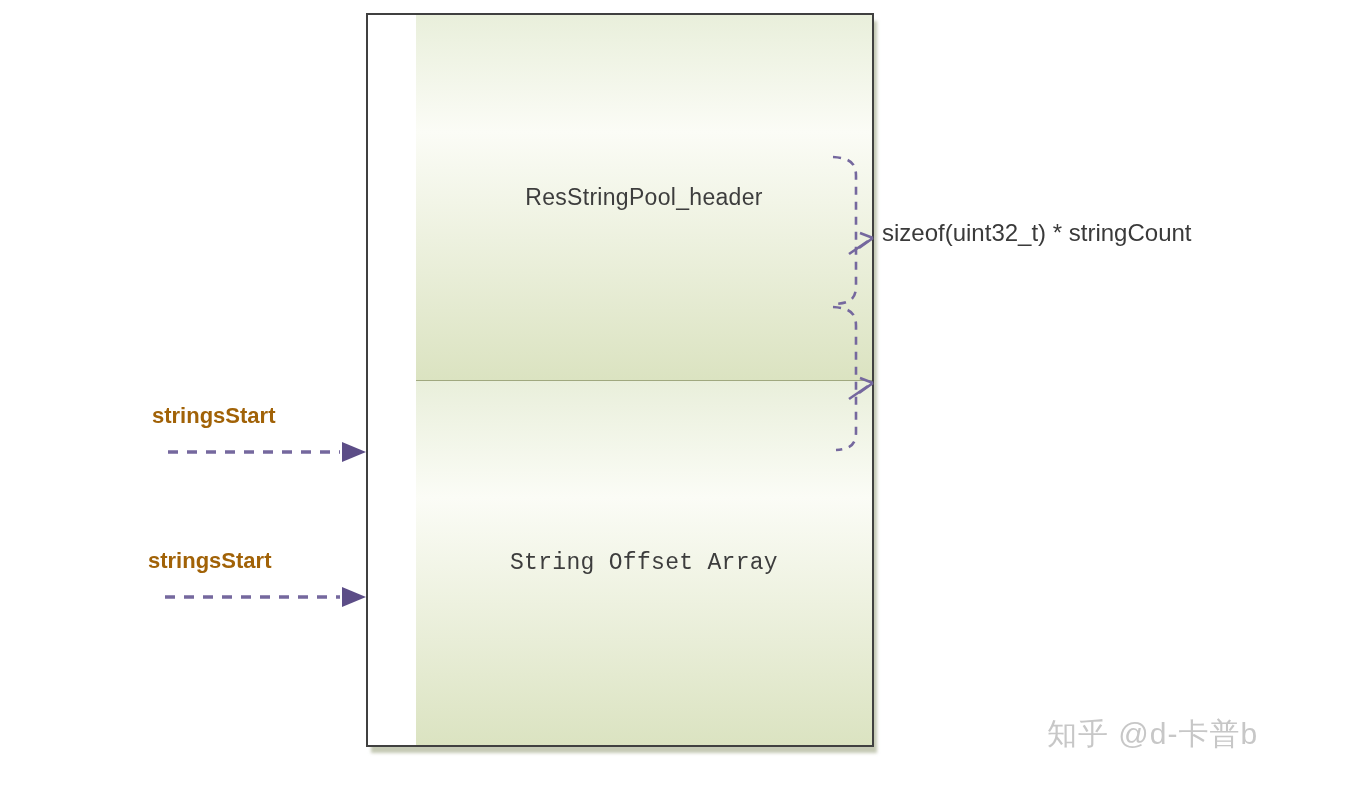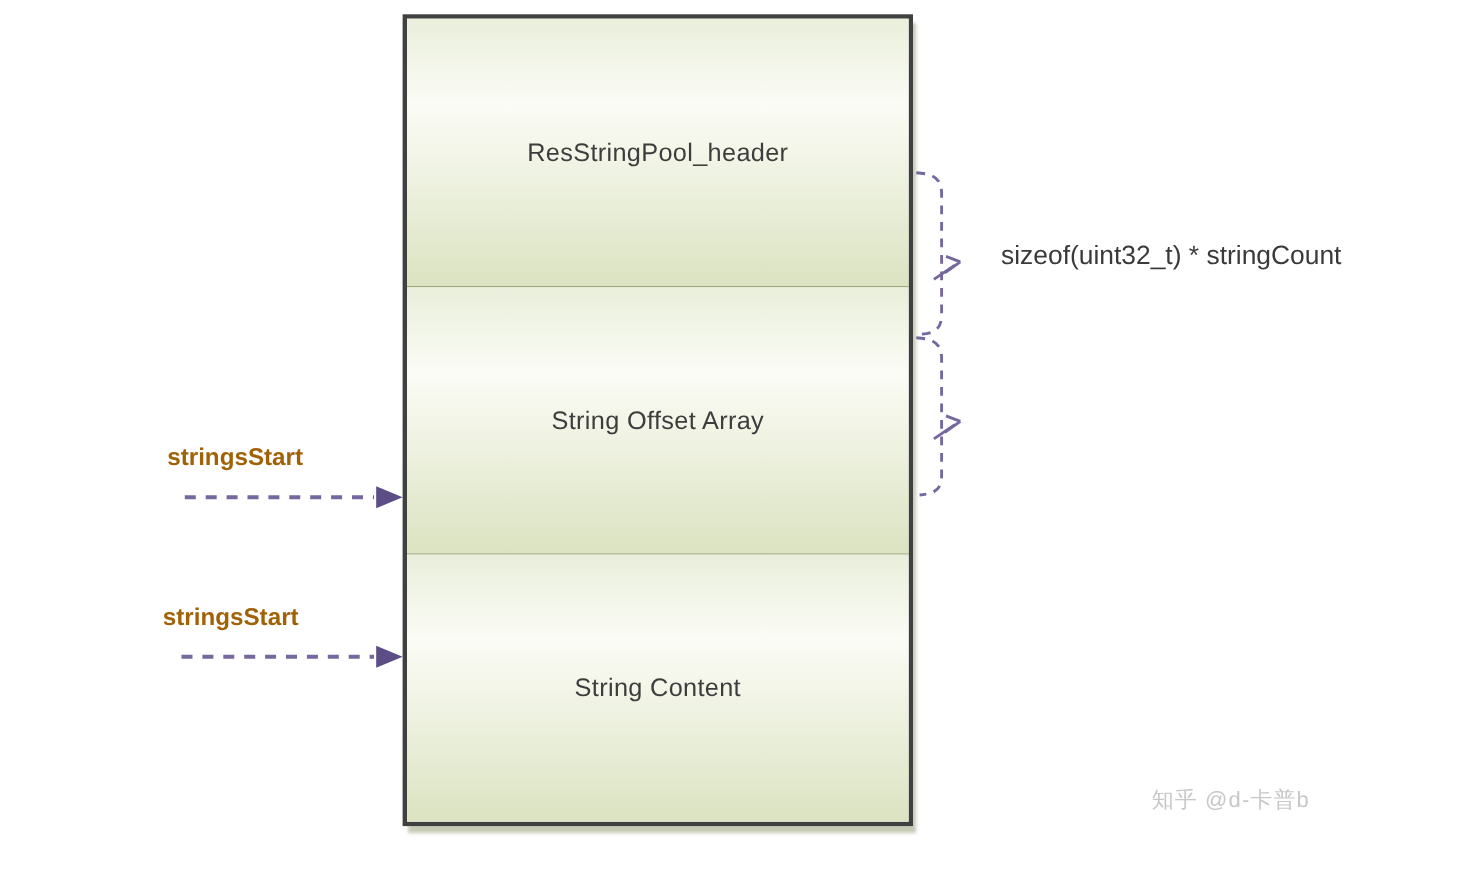"ResStringPool_header" .stack { border: 4px solid #404040 -> 2px solid #404040; padding-left: none -> 48px }
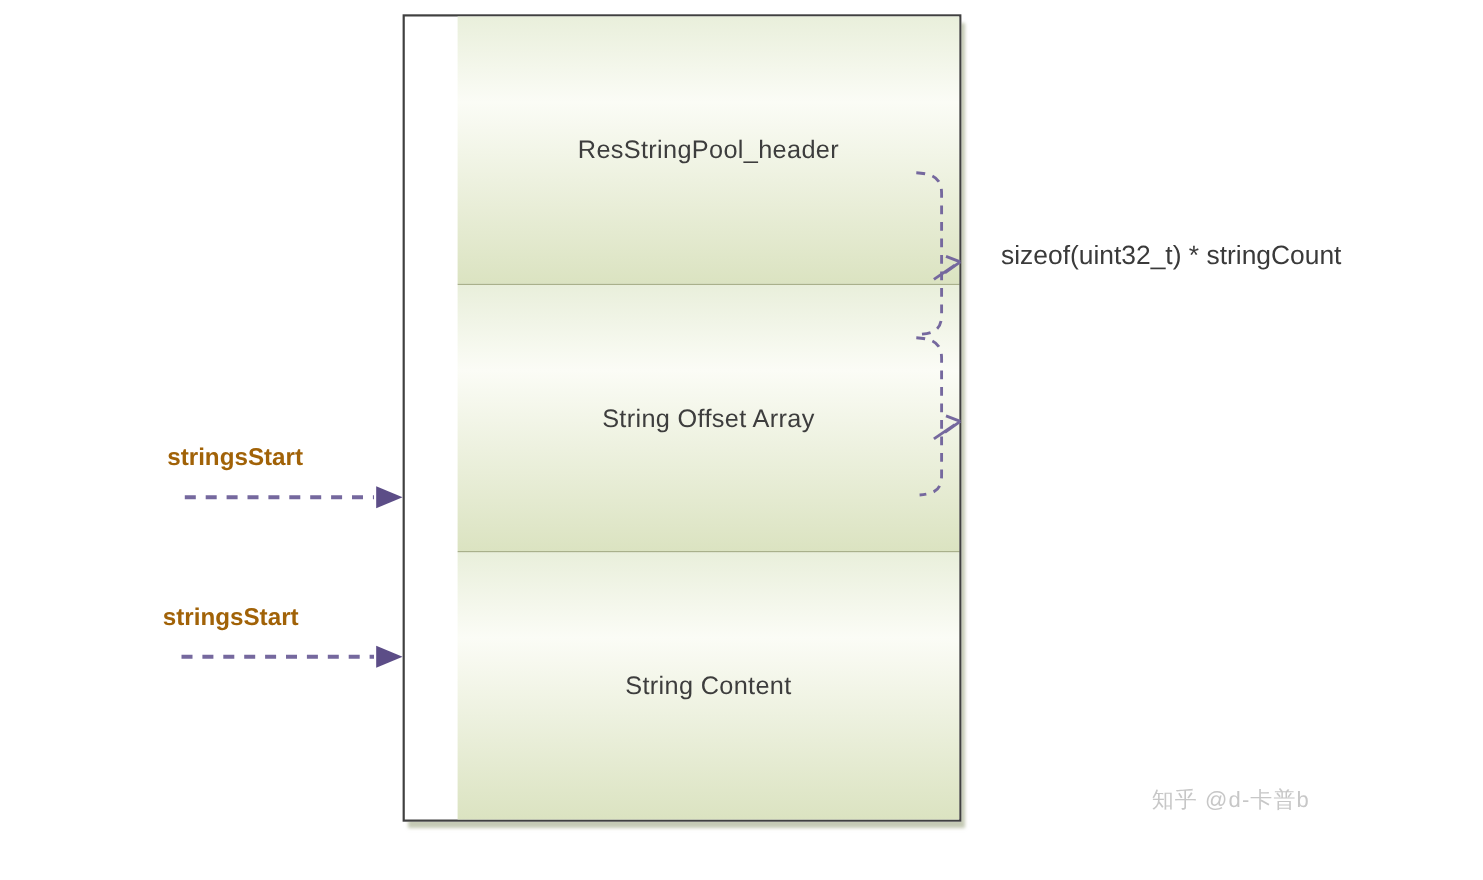"sizeof(uint32_t) * stringCount" .annot-label { margin-left: 28px -> none }
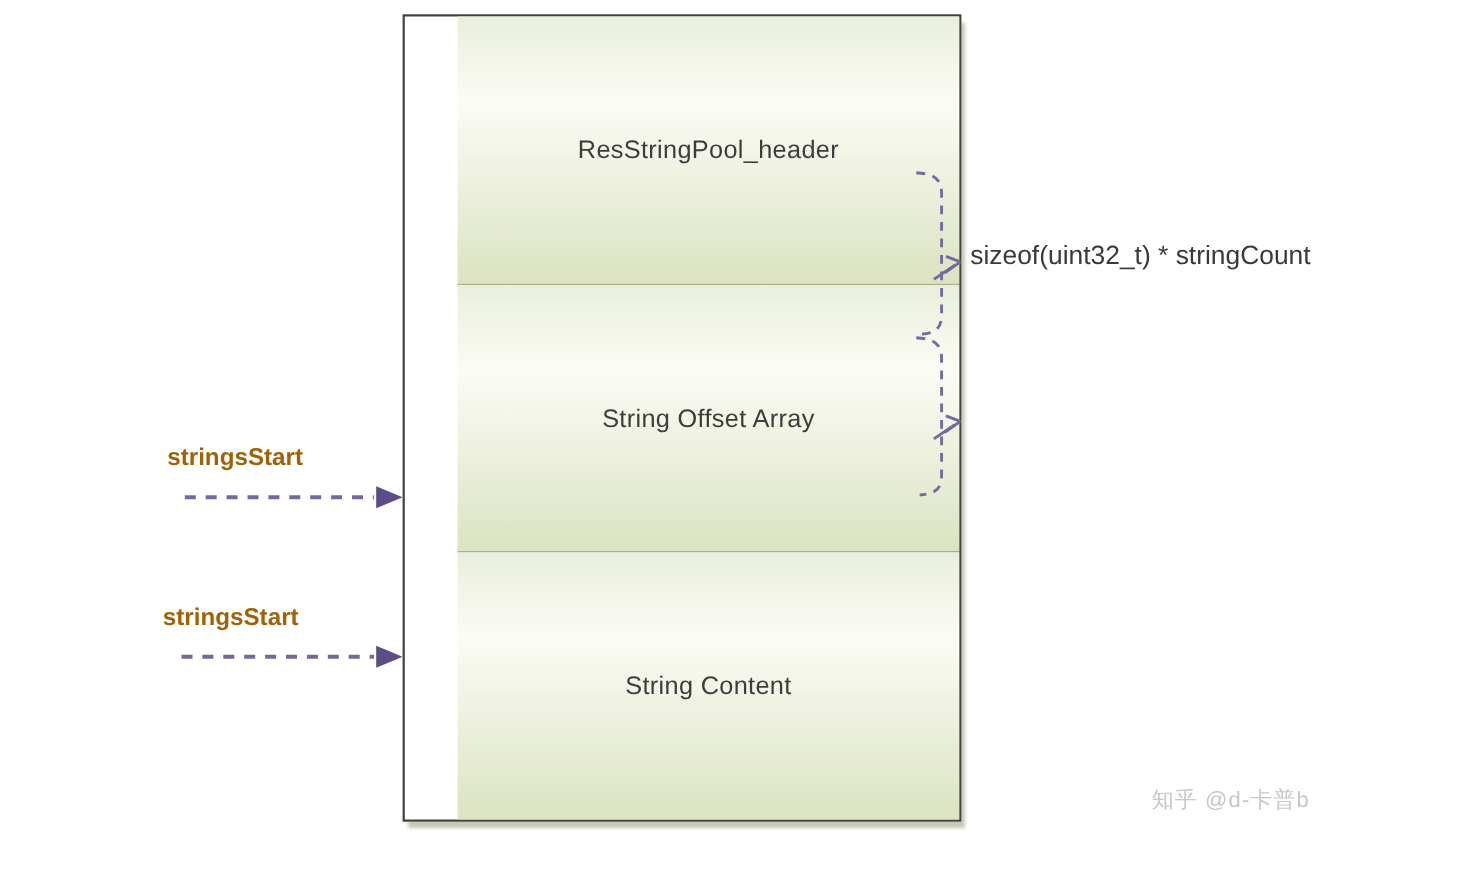"String Offset Array" .box + .box { font-family: none -> Liberation Mono, monospace }
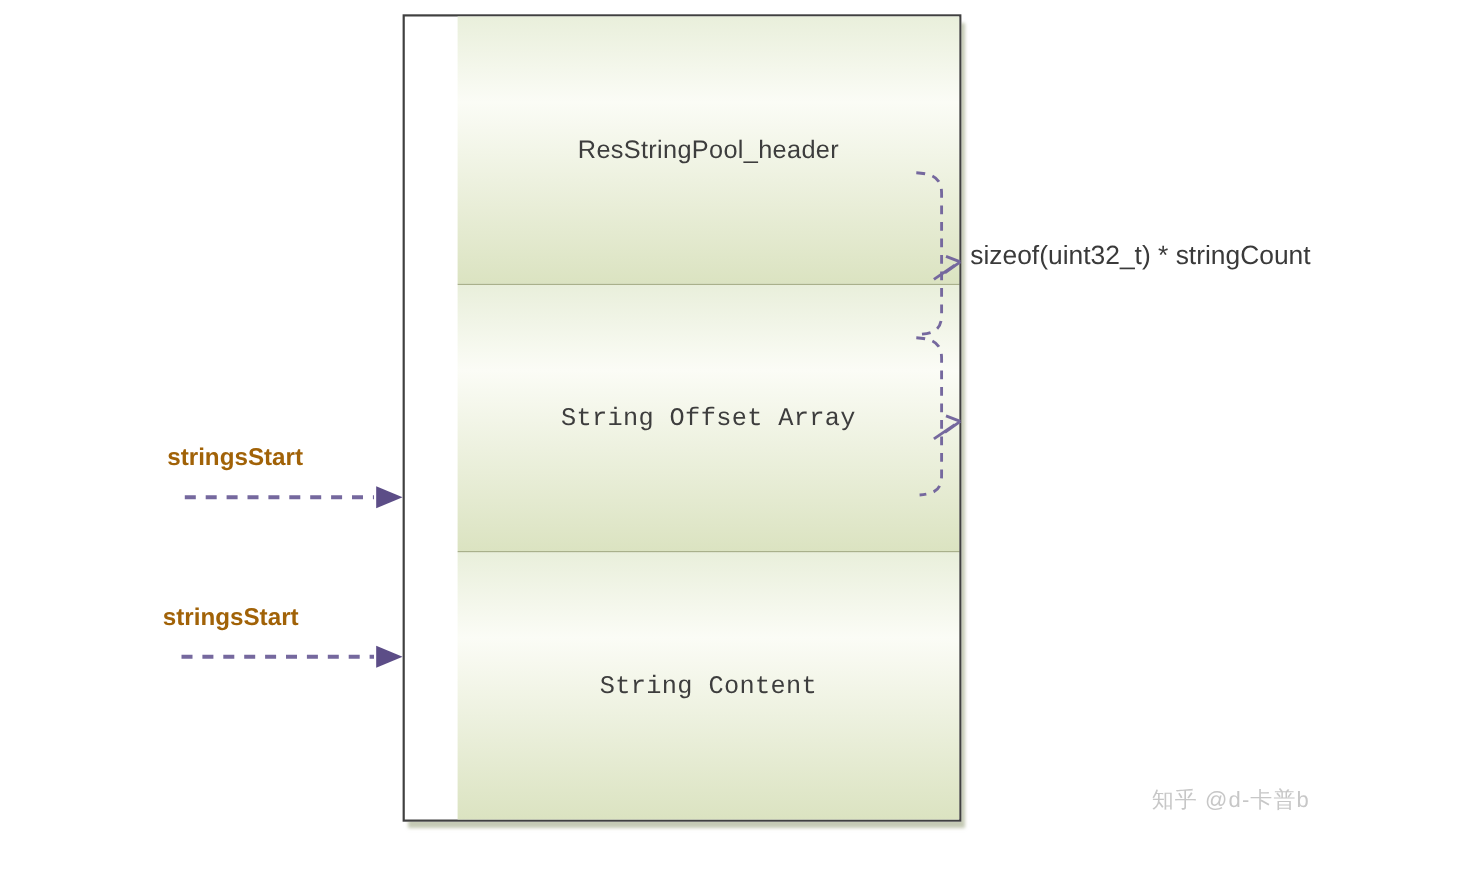"String Content" div.box { html: <div> <span>String Content</span> </div> -> none }
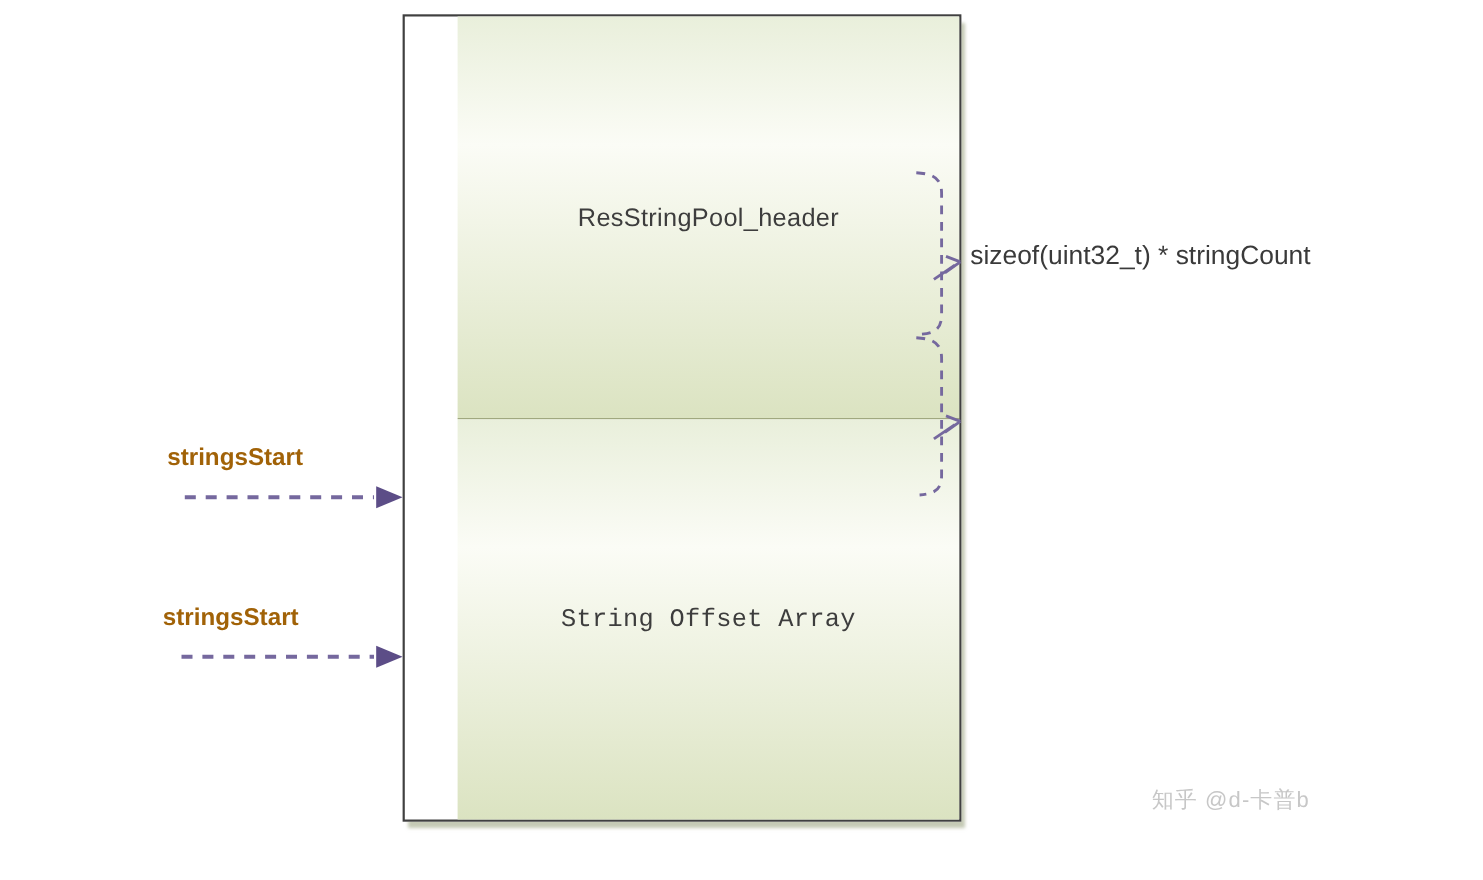"知乎 @d-卡普b" .watermark { font-size: 20px -> 30px }
